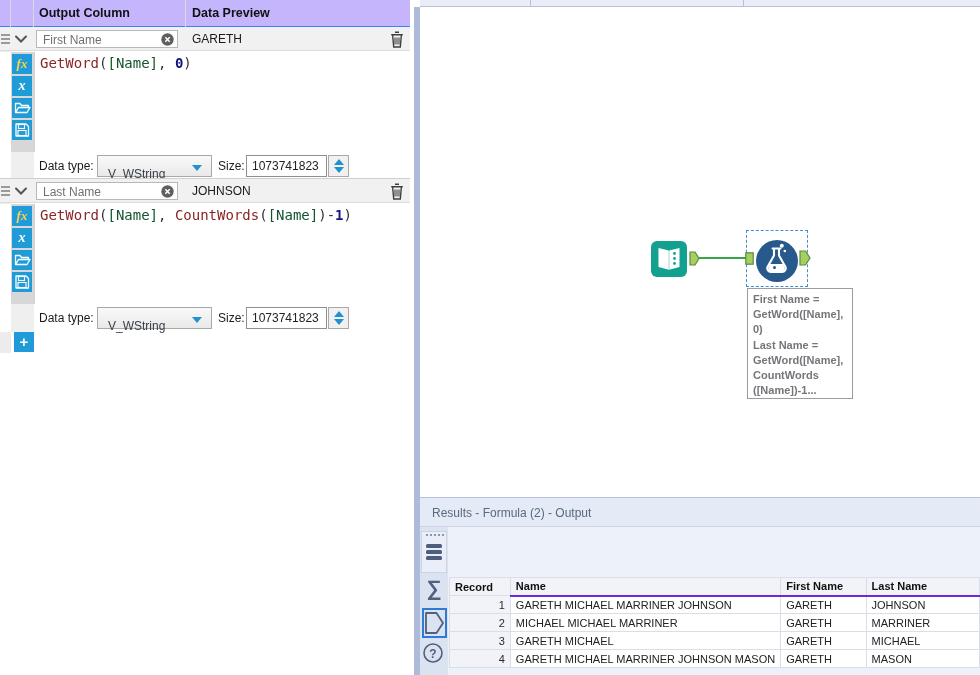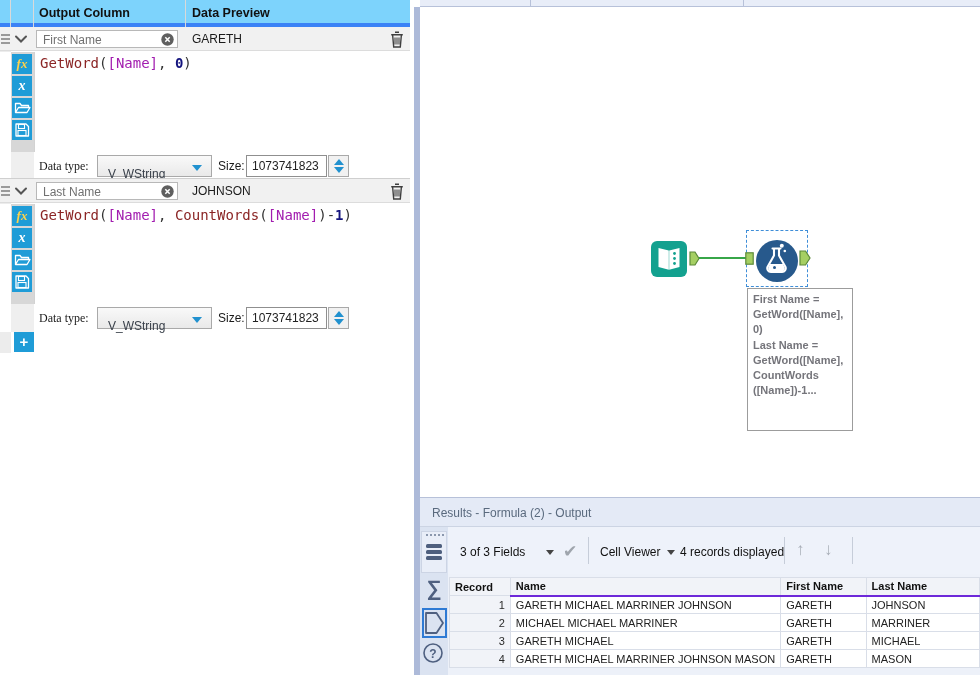"Output Column" .col-headers { background: #7dd3fc -> #c4b5fd; border-bottom: 4px solid #3b82f6 -> 1px solid #3b82f6 }
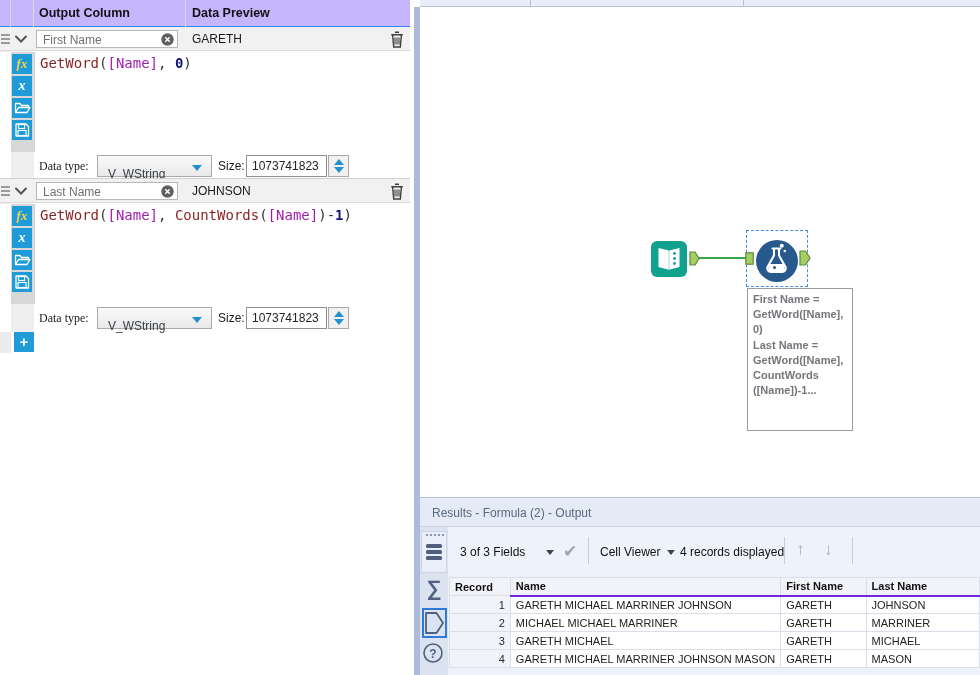"[Name]" .tok-field { color: #a21caf -> #14532d }
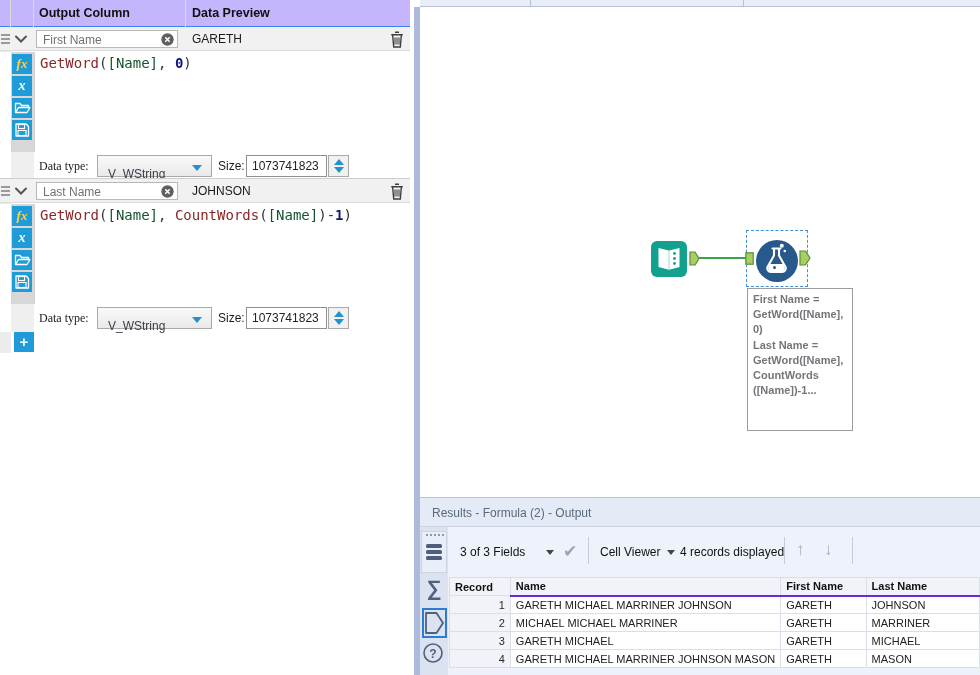"Data type:" .dtype-label { font-family: Liberation Serif, serif -> none }
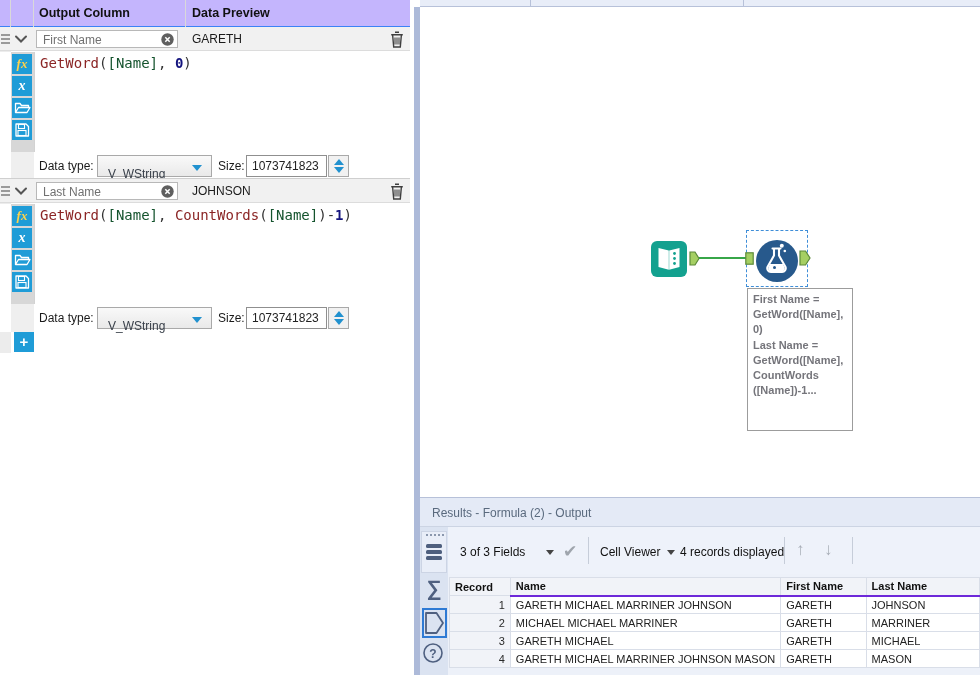"First Name =" .annotation-box { height: 143px -> 111px }
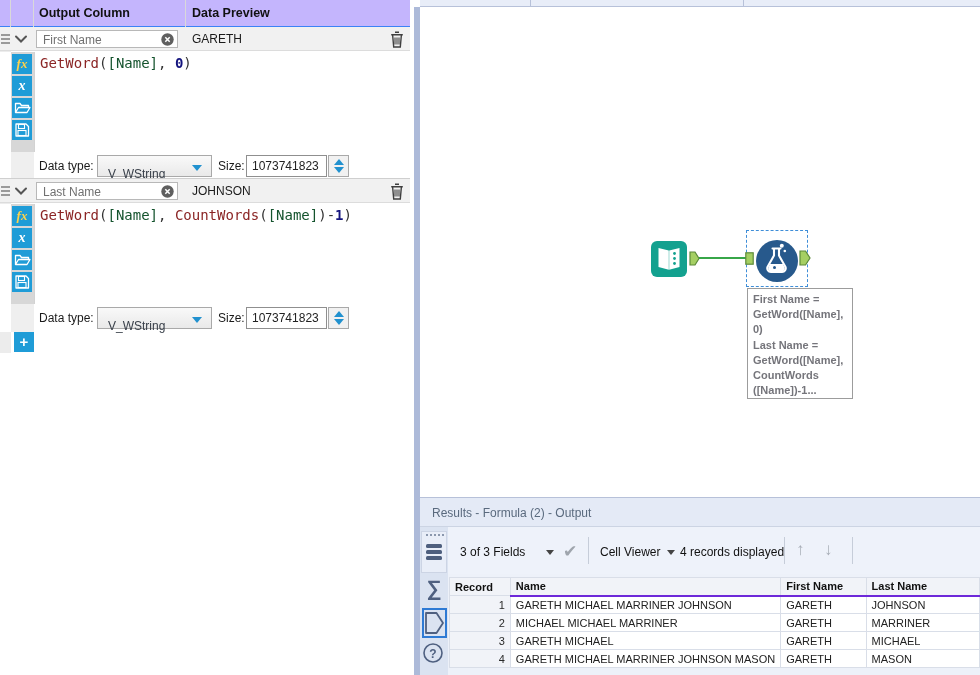"3 of 3 Fields" div.abs { html: <div> <span>3 of 3 Fields</span> <span></span> <span>✔</span> <span></span> <span>Cell Viewer</span> <span></span> <span>4 records displayed</span> <span></span> <button>↑</button> <button>↓</button> <span></span> </div> -> none }
